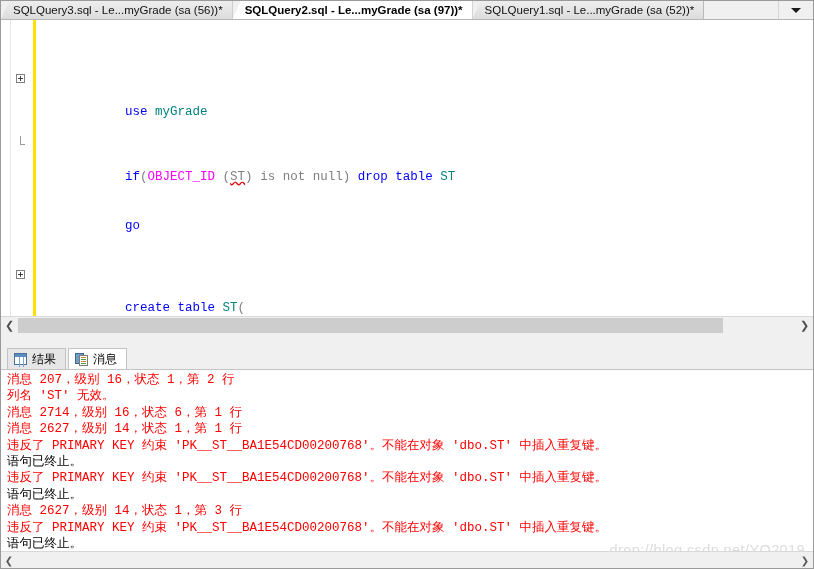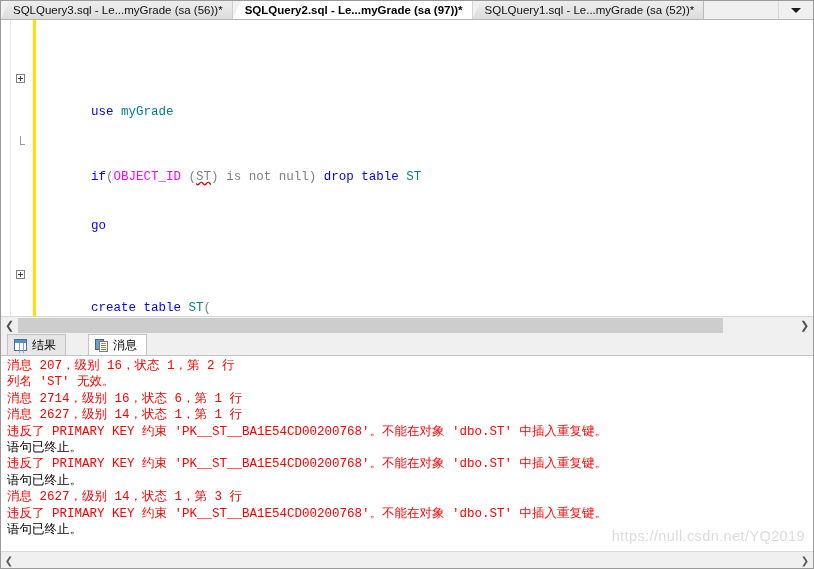"use myGrade" .cline { padding-left: 30px -> 64px }
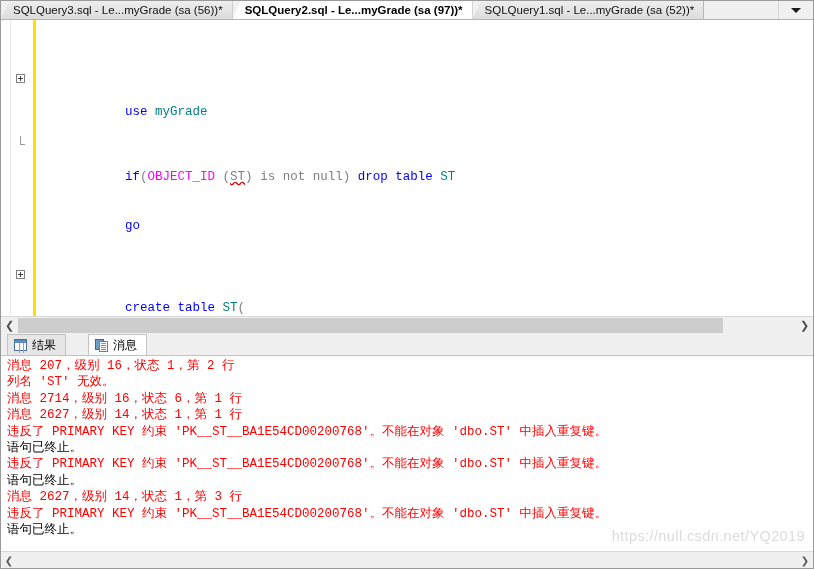"结果" .resulttabs { gap: 20px -> none; height: 22px -> 36px }
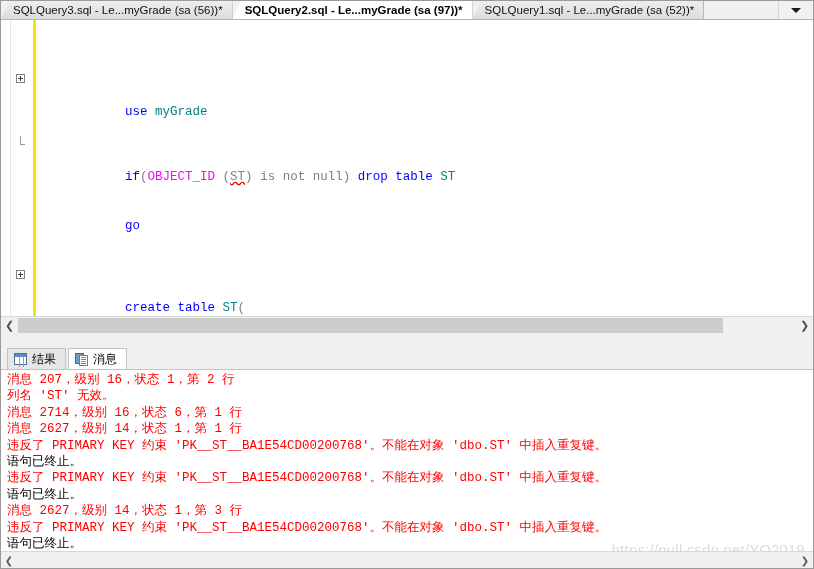"https://null.csdn.net/YQ2019" div.watermark { text: https://null.csdn.net/YQ2019 -> drop://blog.csdn.net/YQ2019 }
